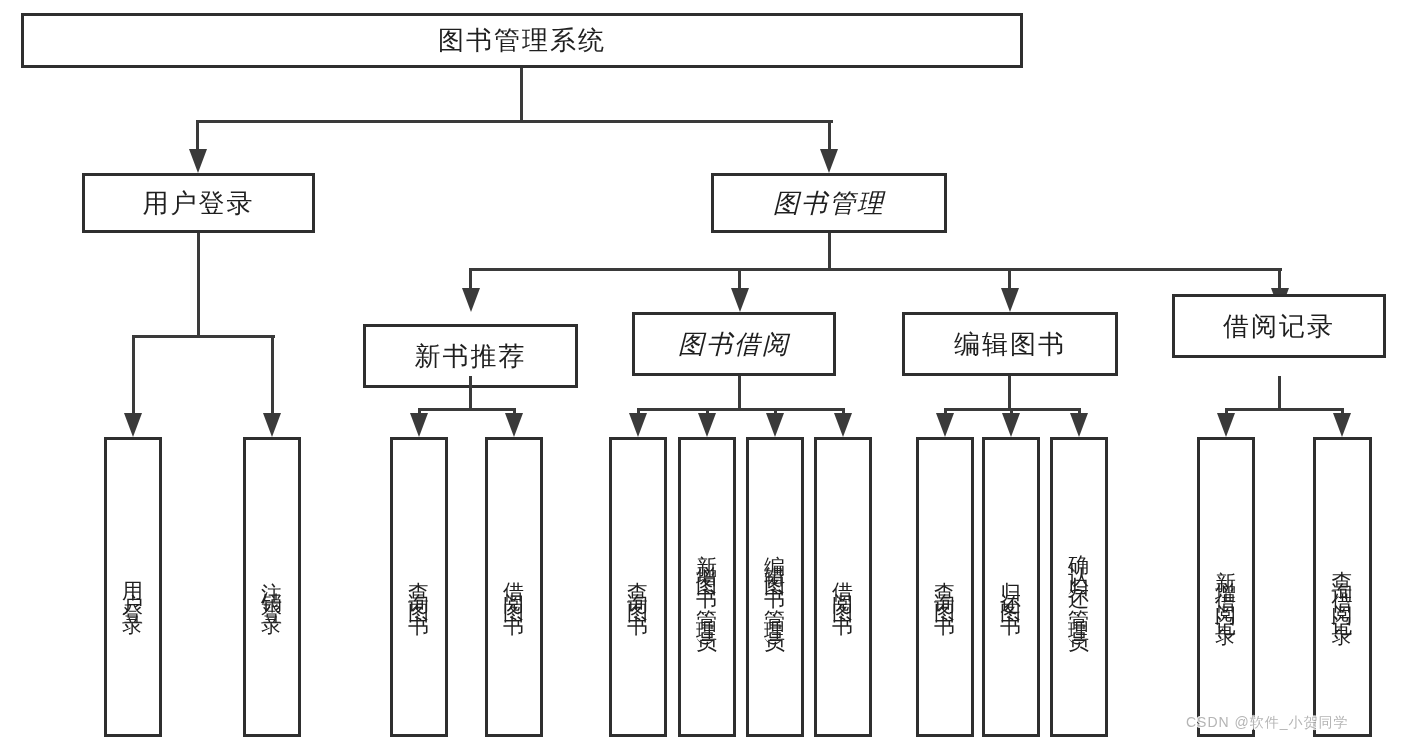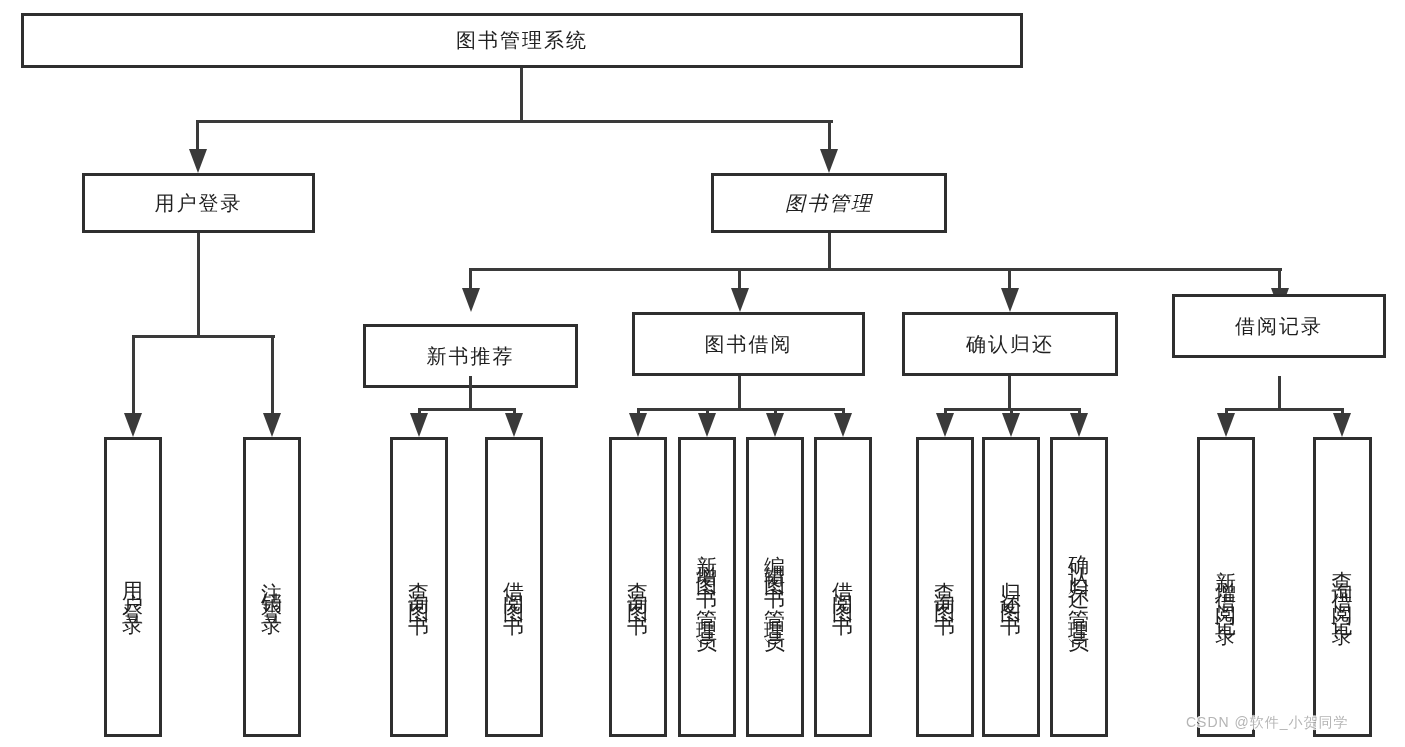"图书管理系统" .hlabel { font-size: 20px -> 26px }
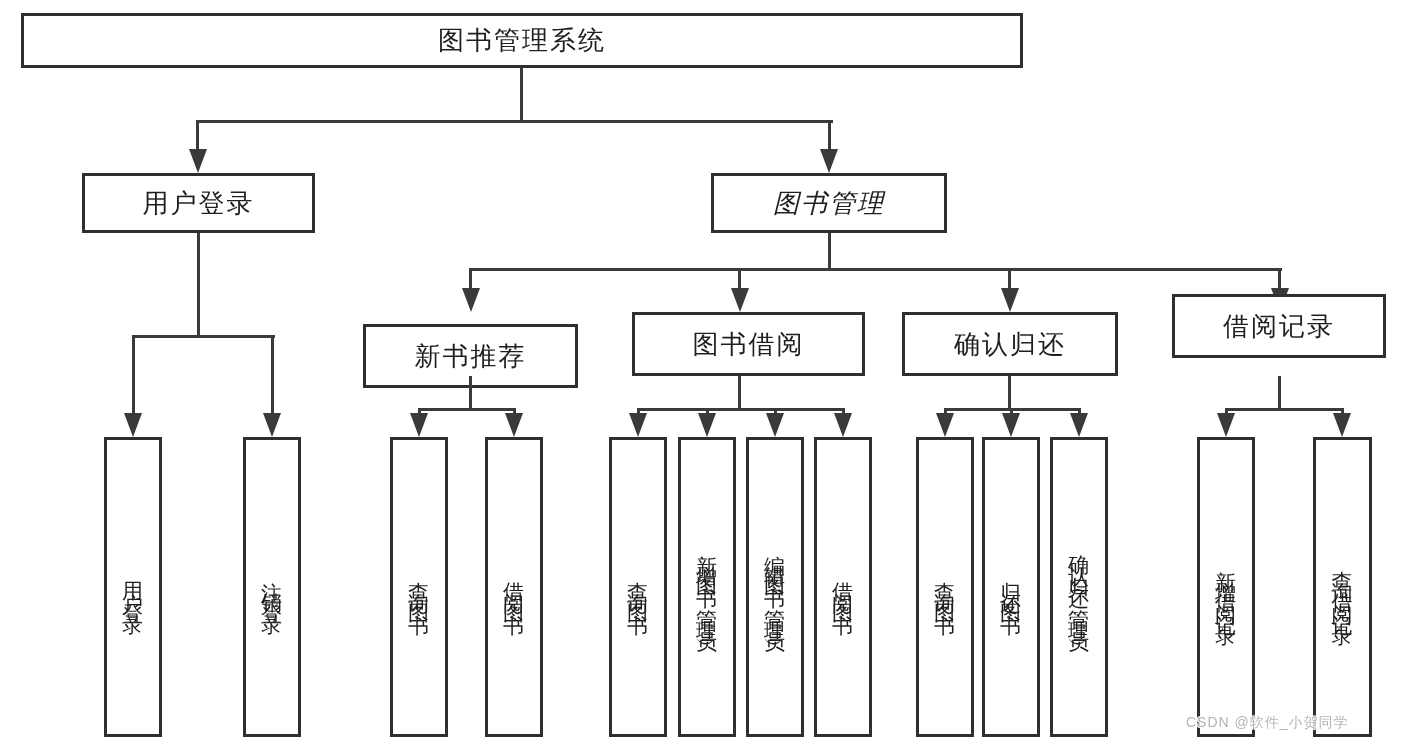"图书借阅" div.box { font-style: none -> italic; width: 233px -> 204px }
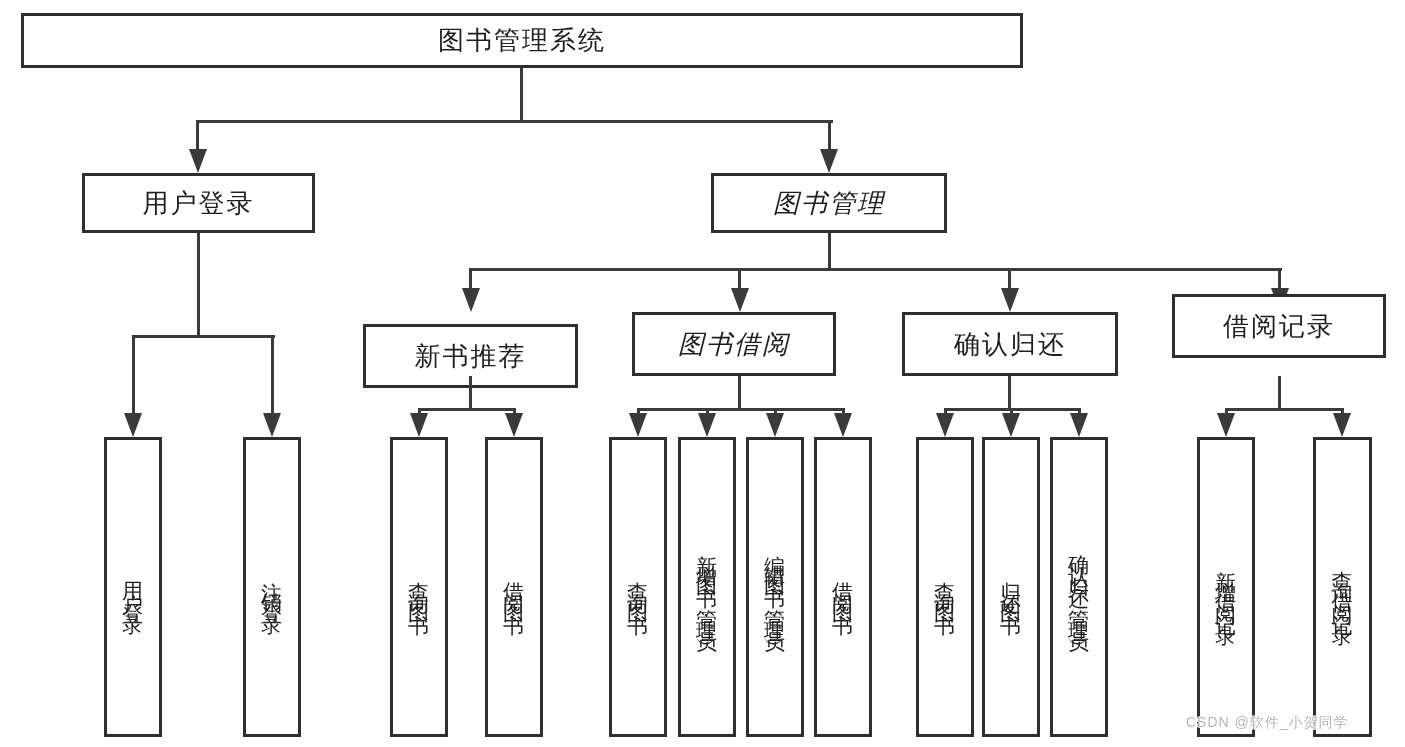"确认归还" span.hlabel { text: 确认归还 -> 编辑图书 }
